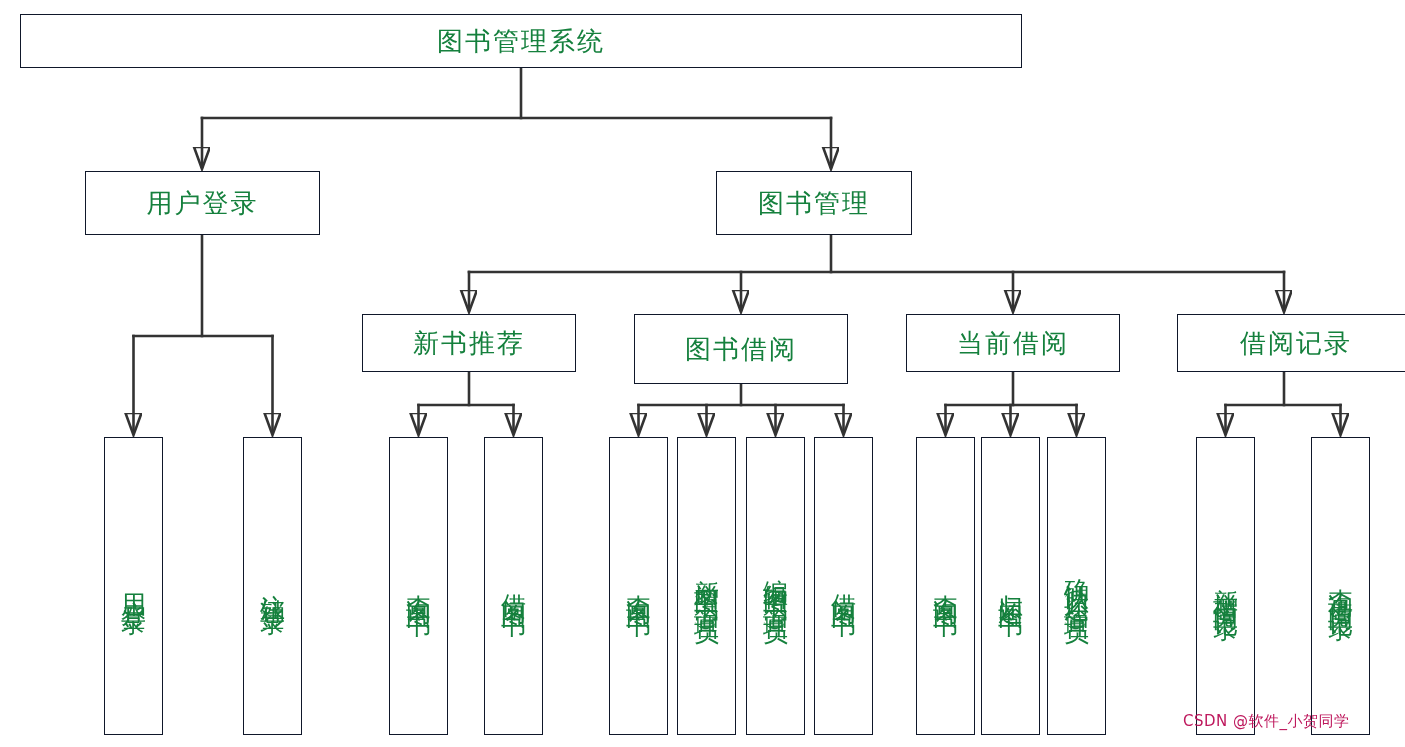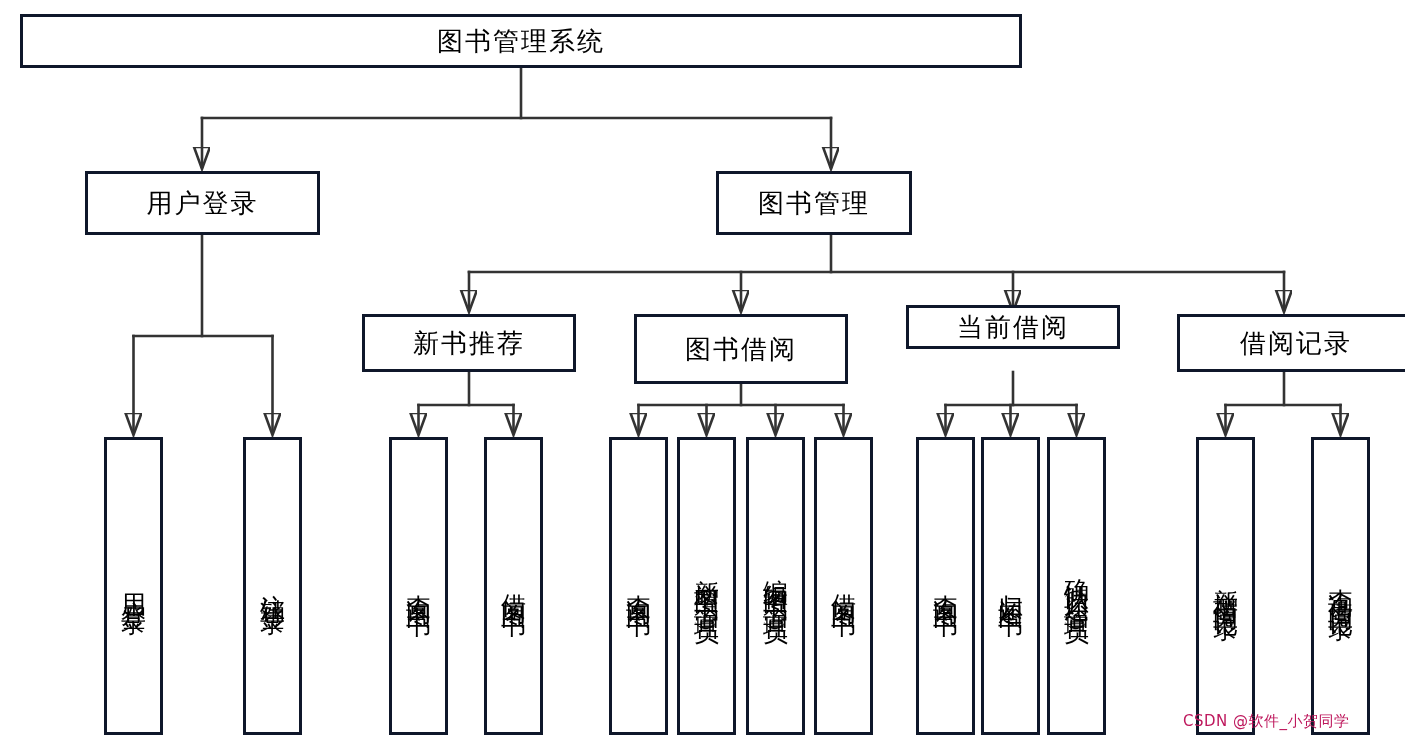"图书管理系统" .box { border: 3px solid #0f172a -> 1px solid #0f172a; color: #000000 -> #15803d }
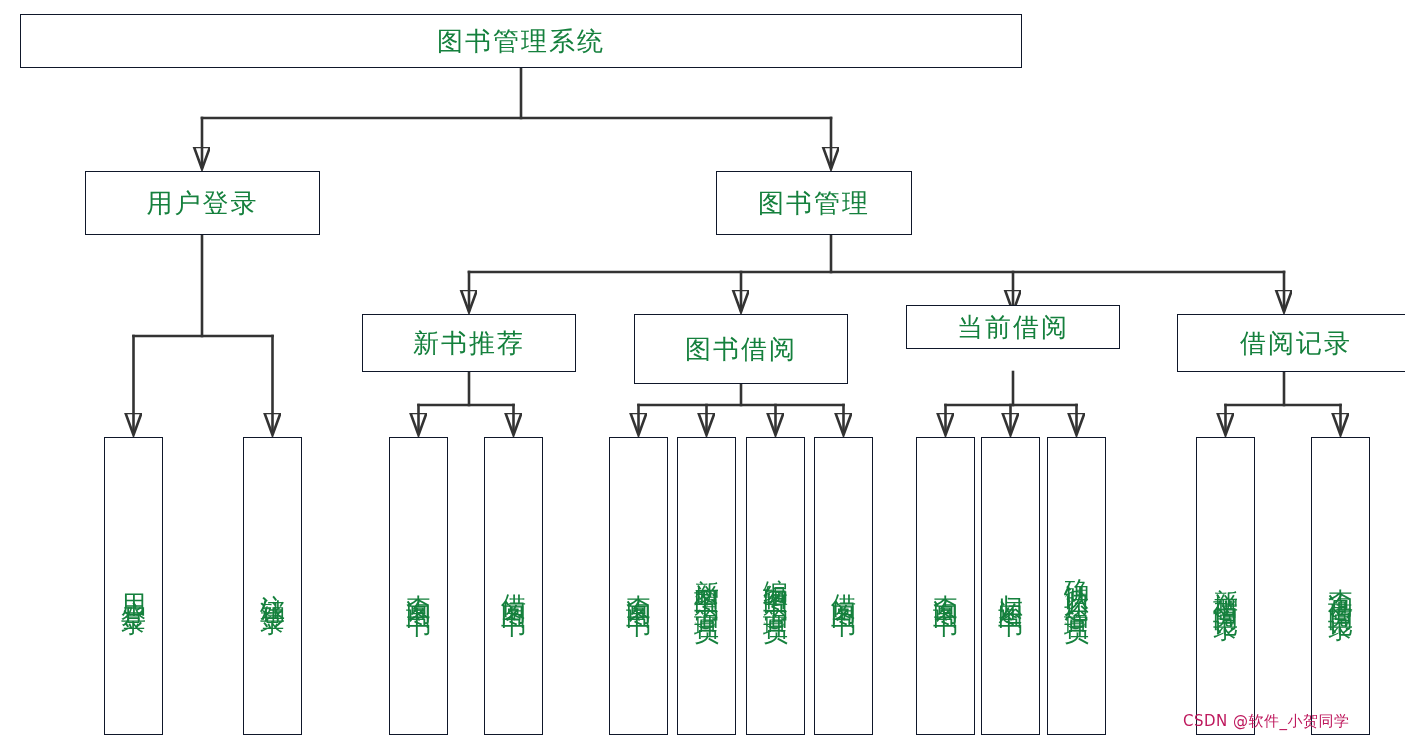"当前借阅" div.box { height: 44px -> 58px; top: 305px -> 314px }
